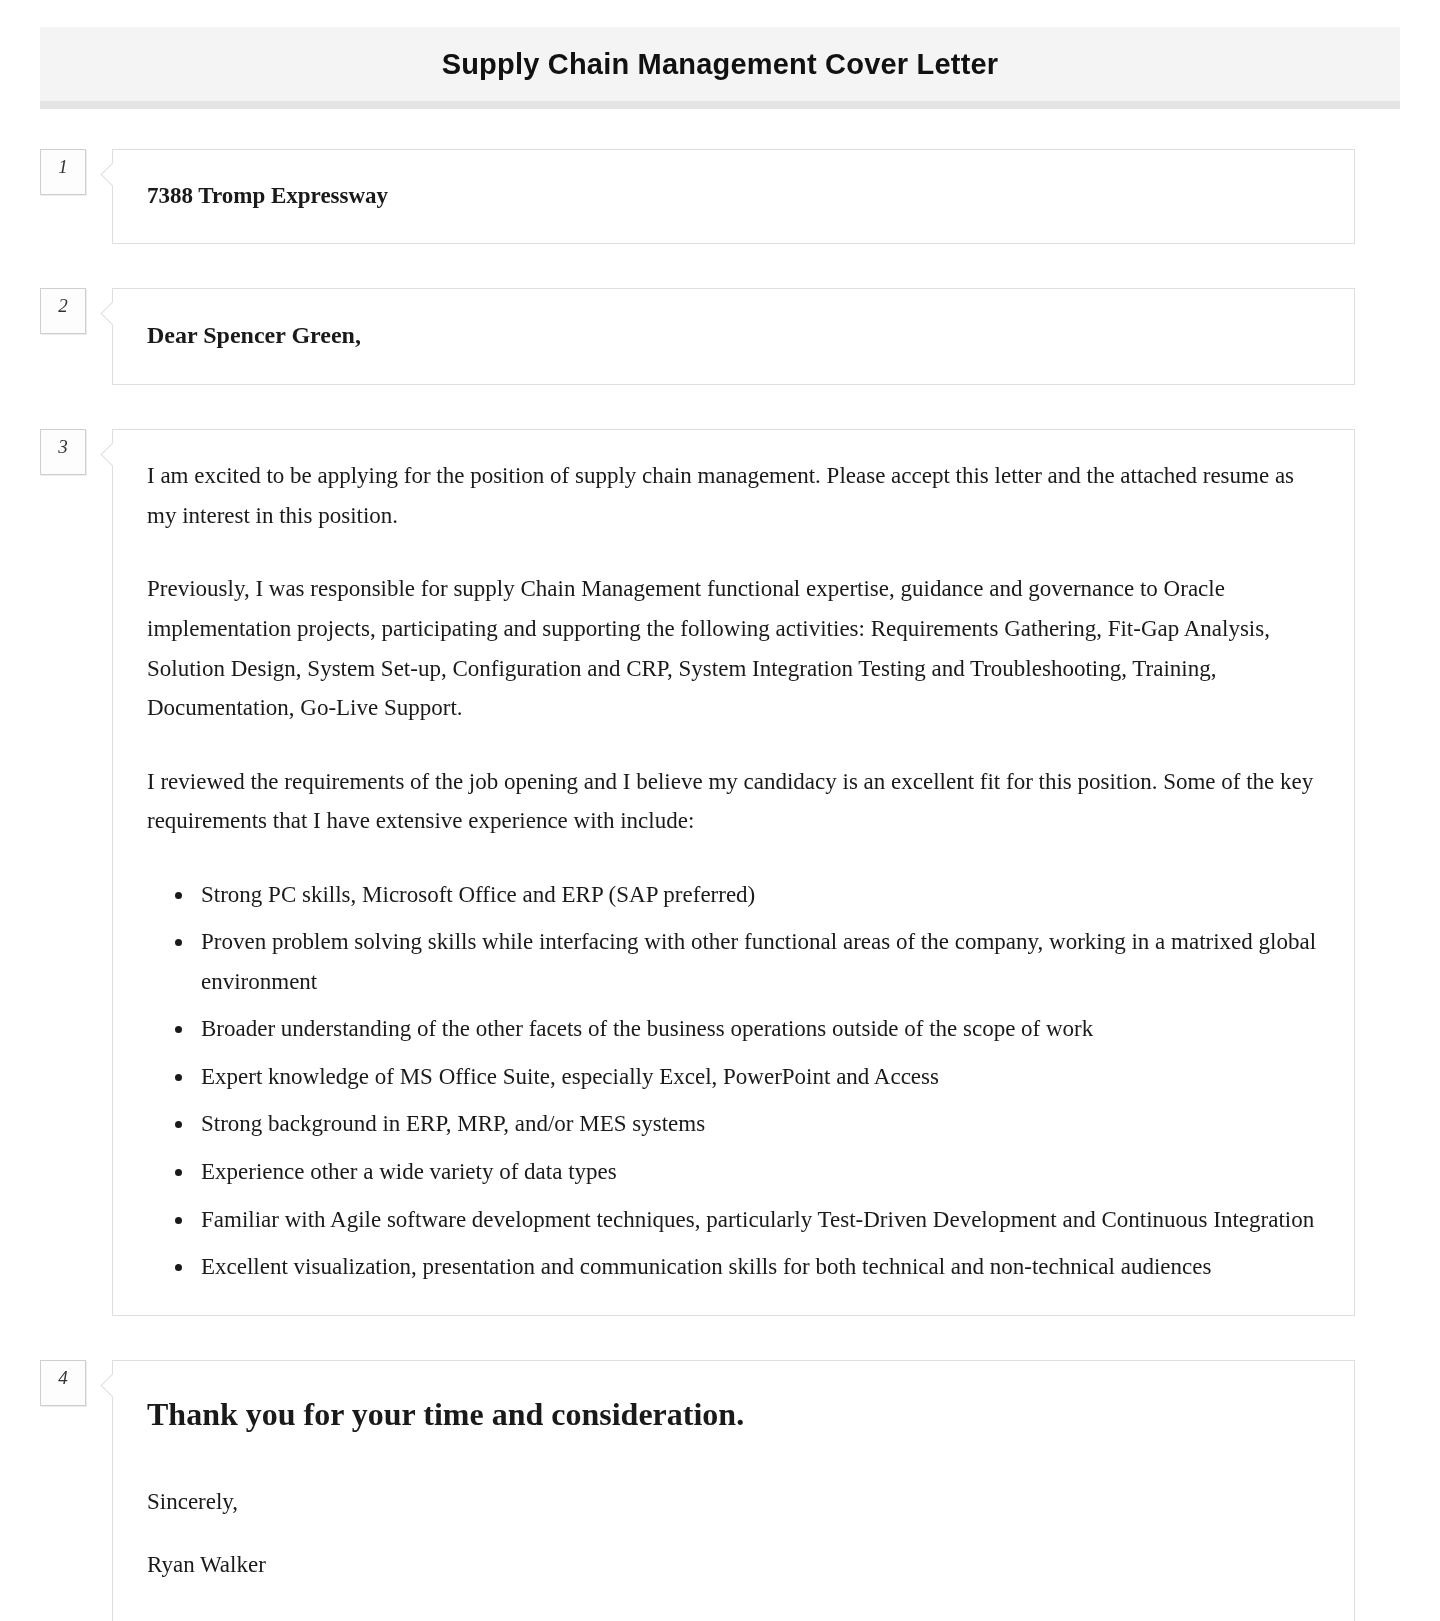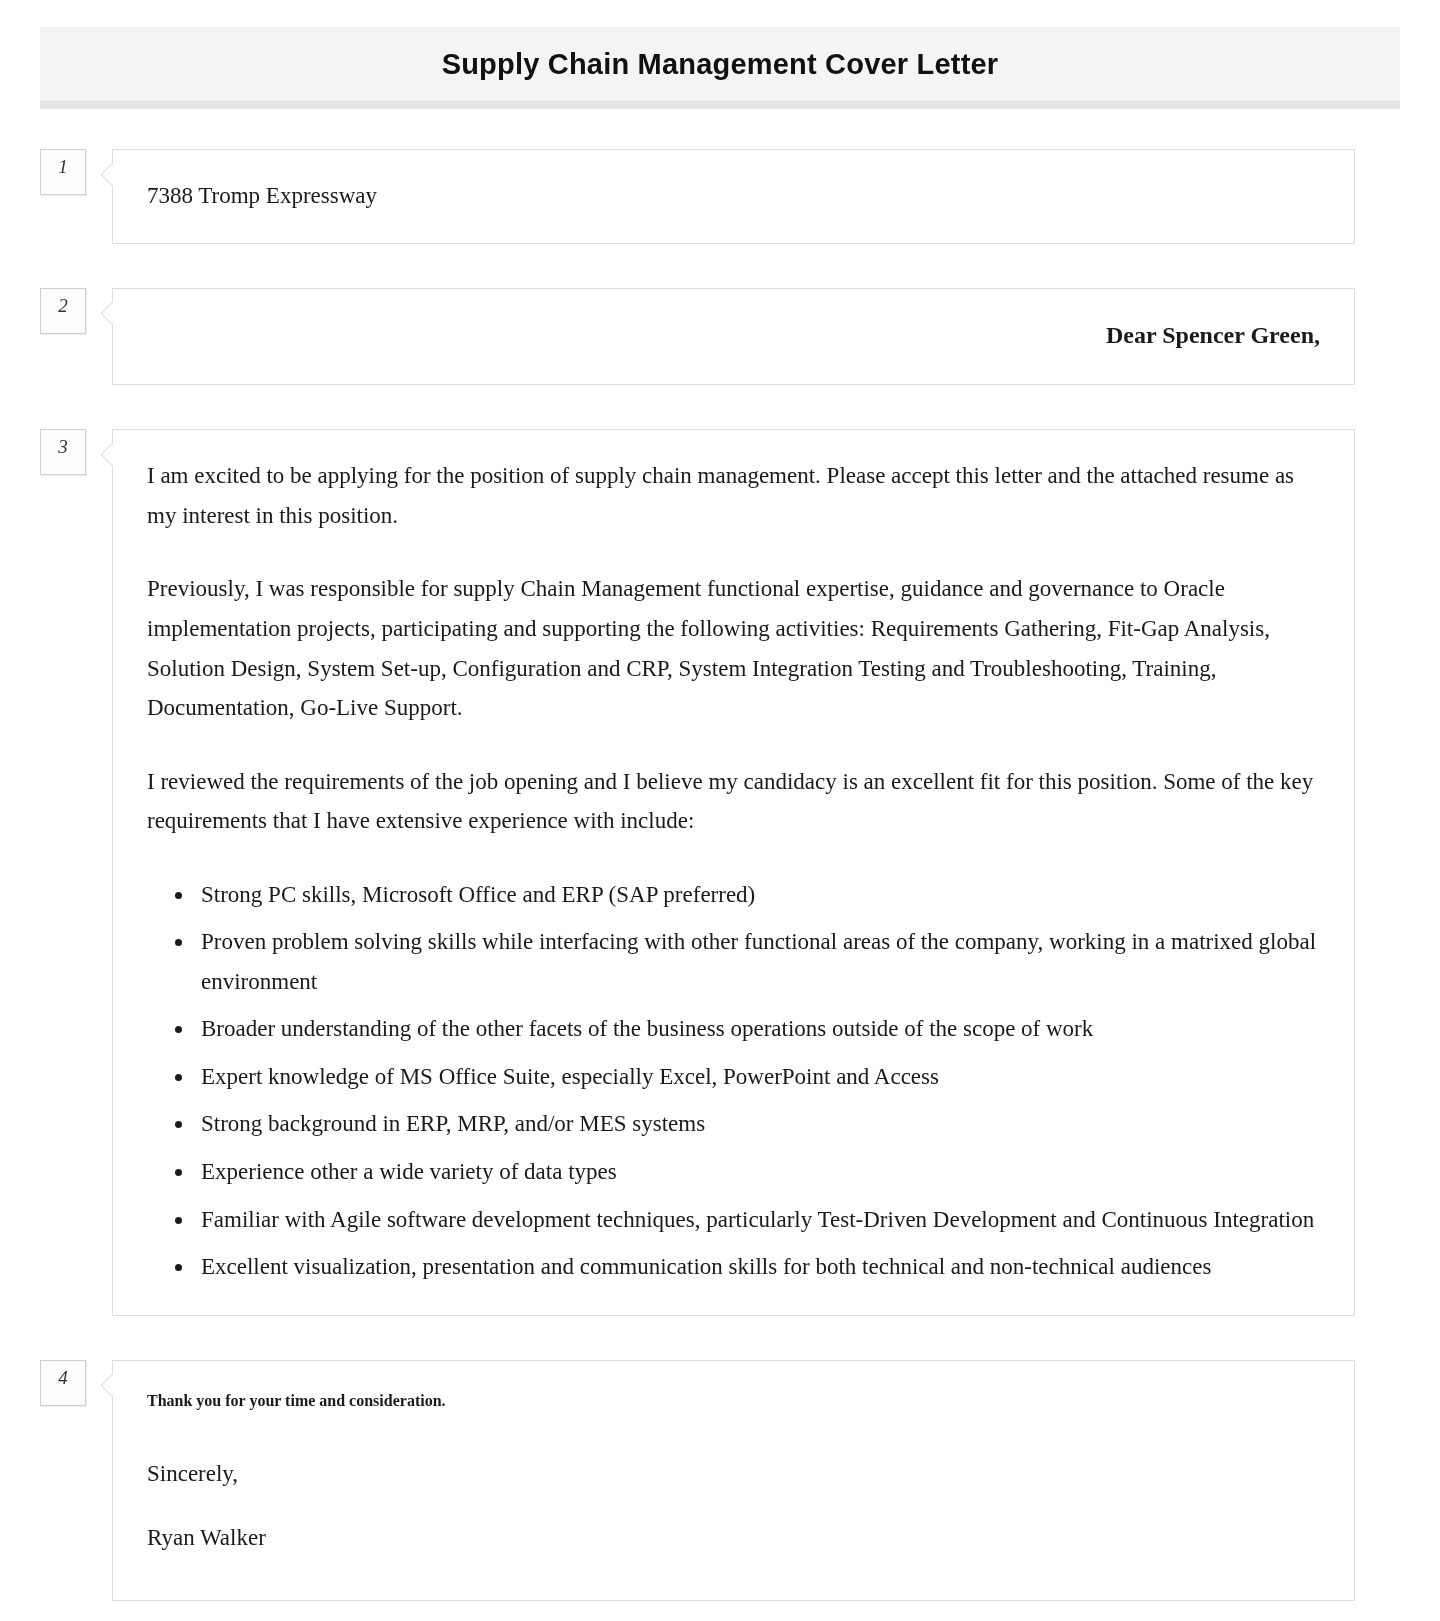"7388 Tromp Expressway" .address-line { font-weight: none -> bold }
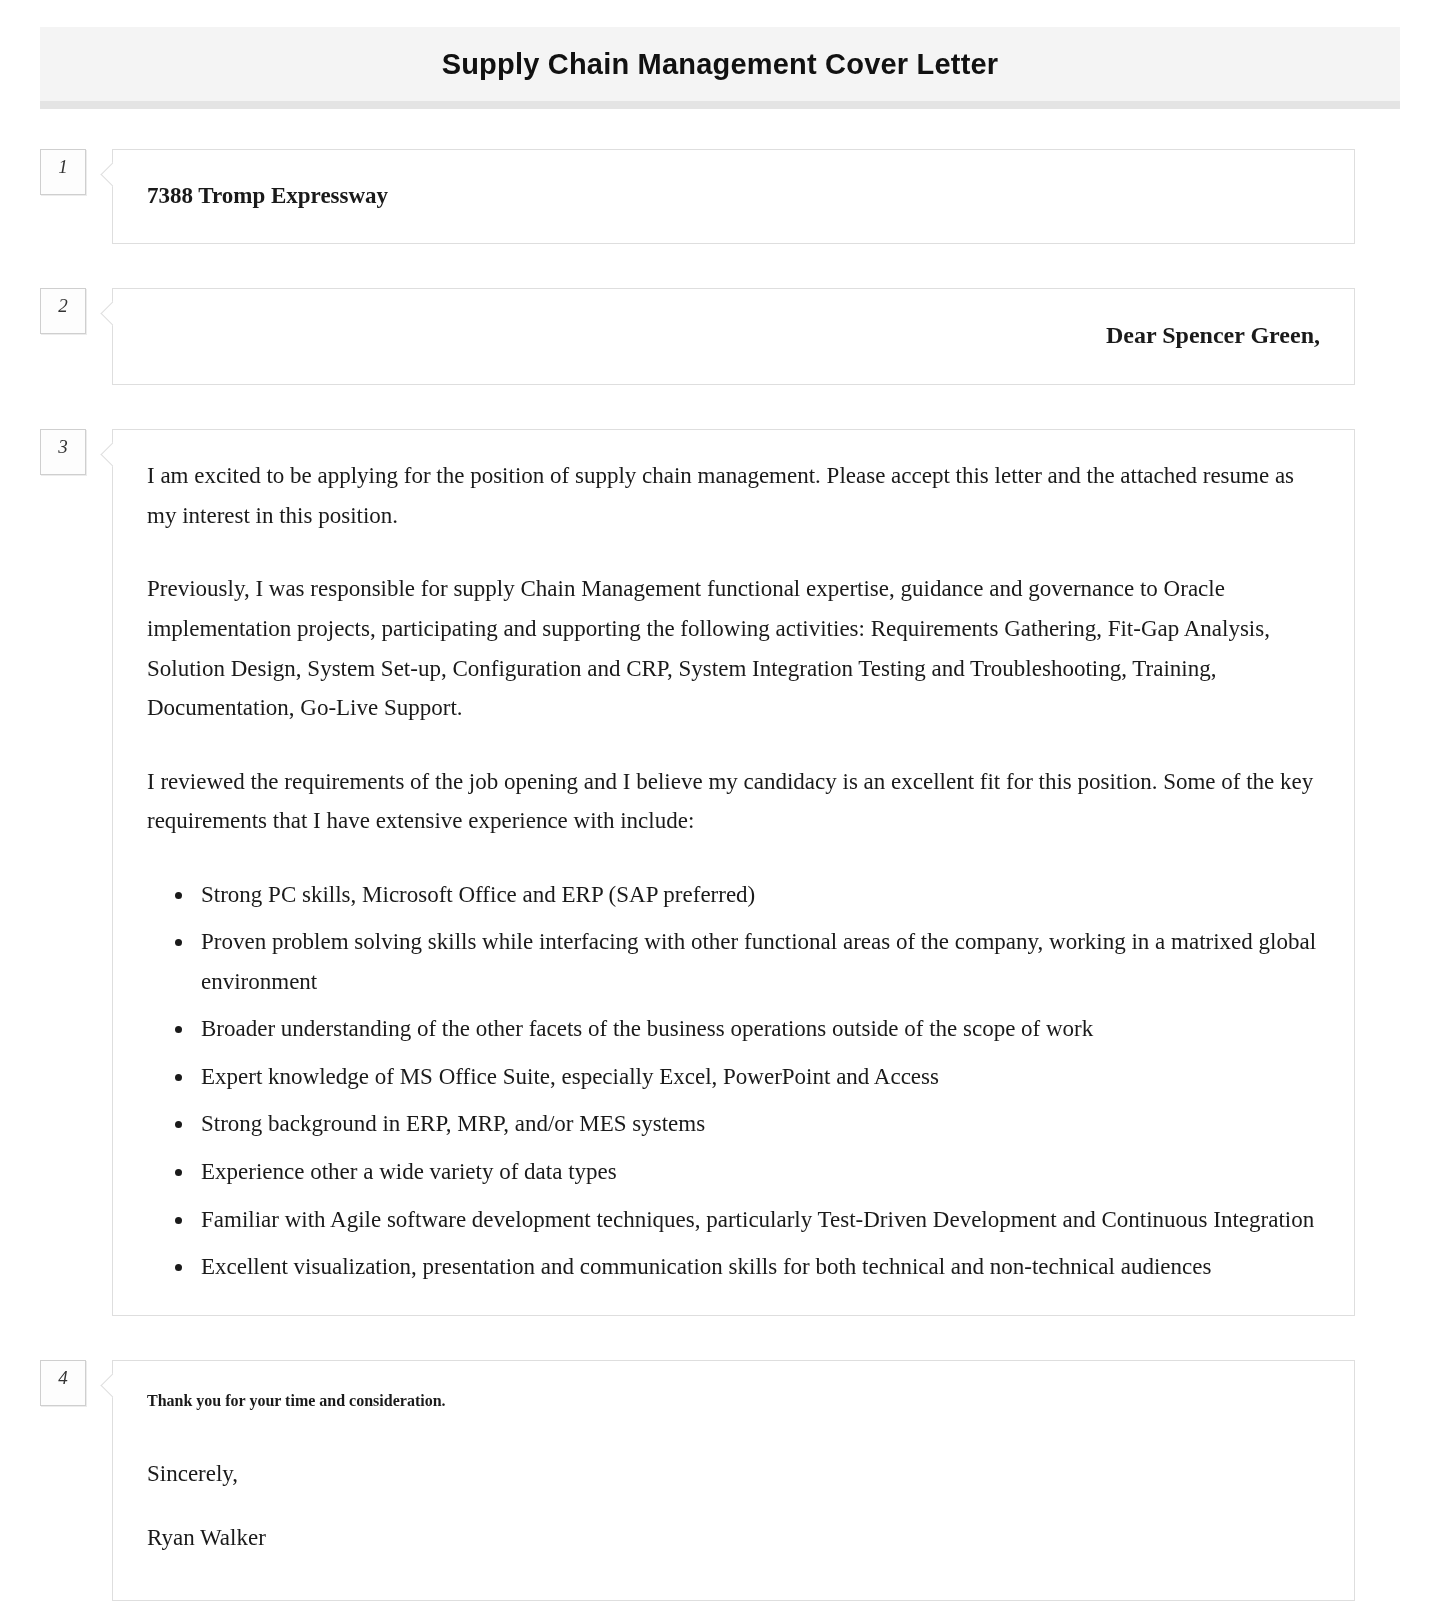"Dear Spencer Green," .greeting { text-align: right -> none }
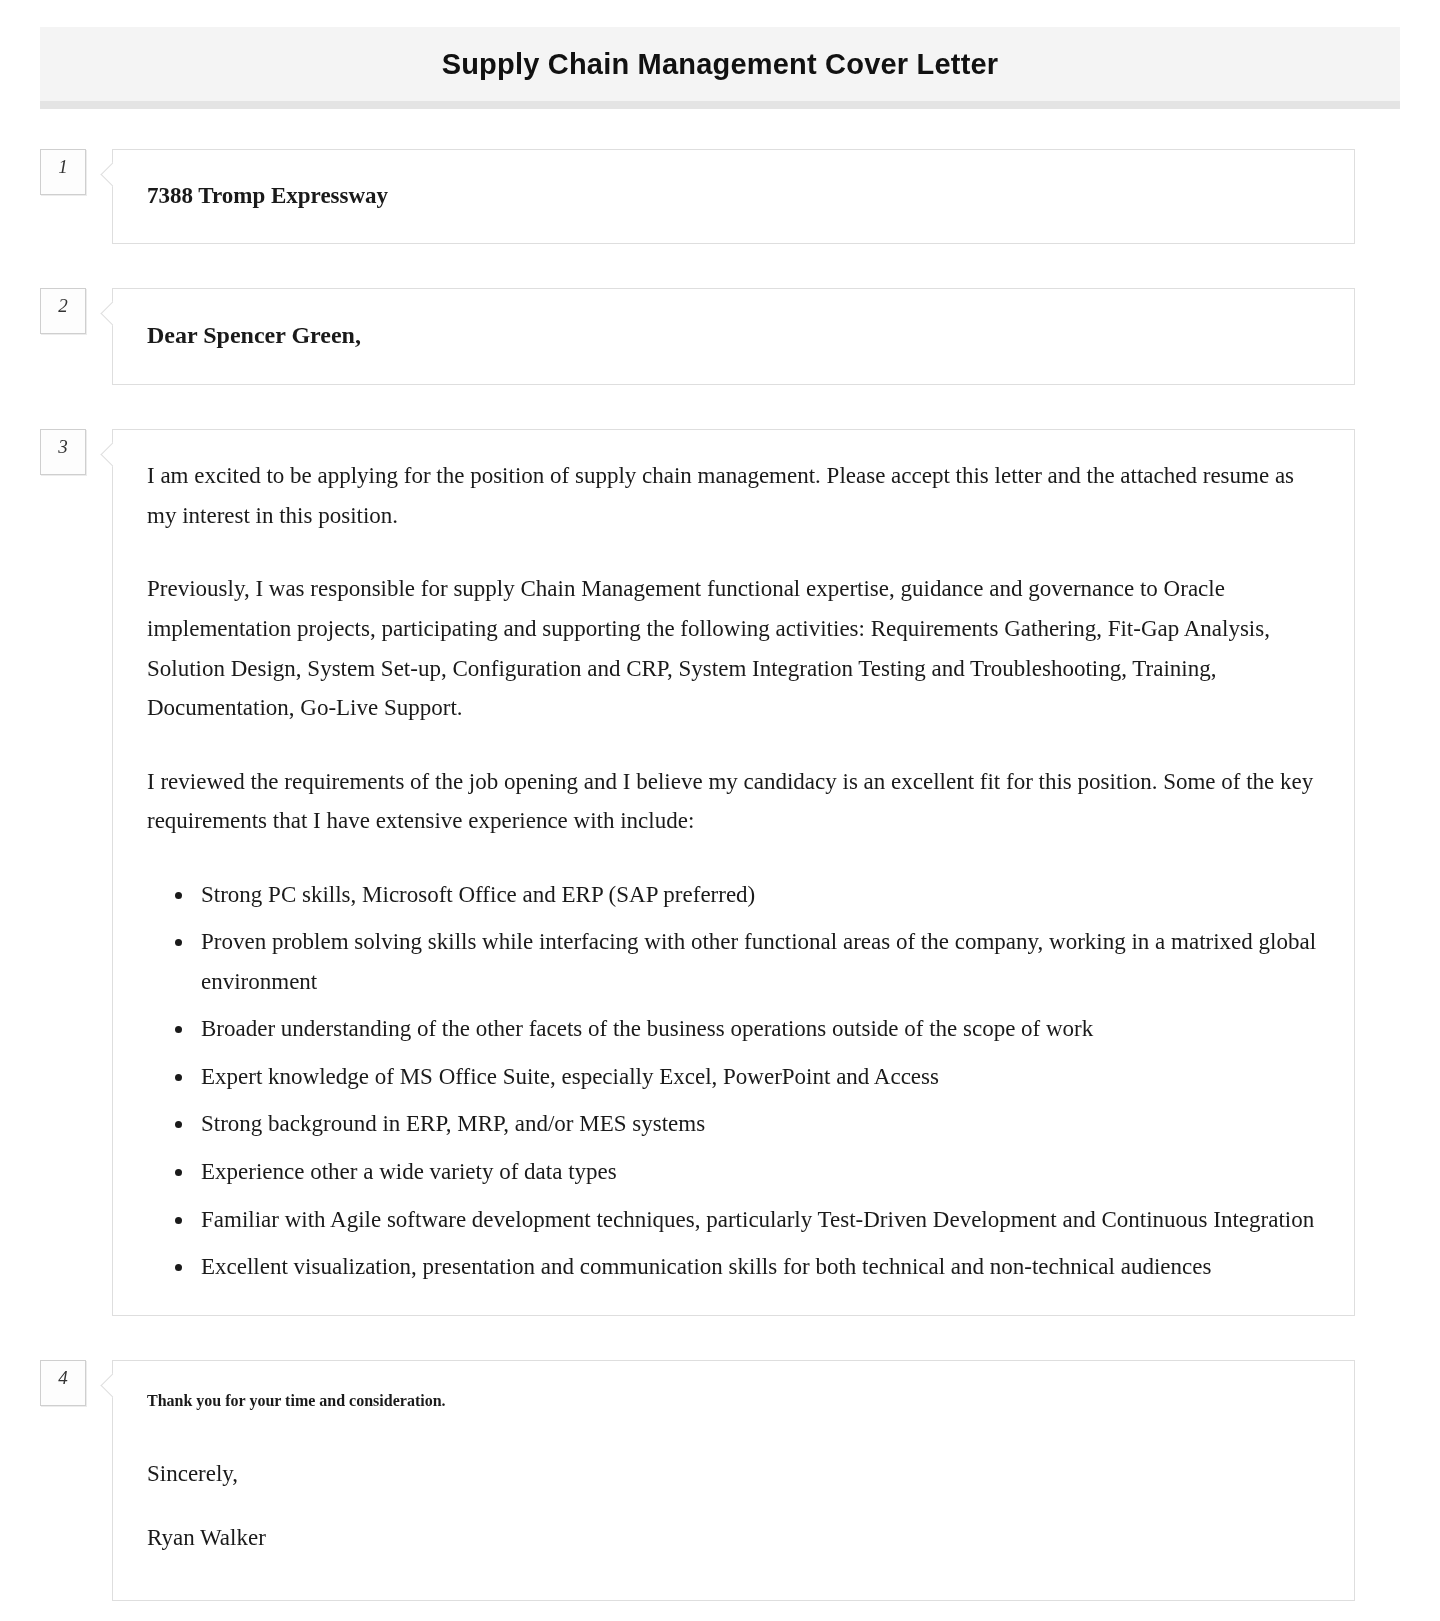"Thank you for your time" .thanks { font-size: 16px -> 32px }
